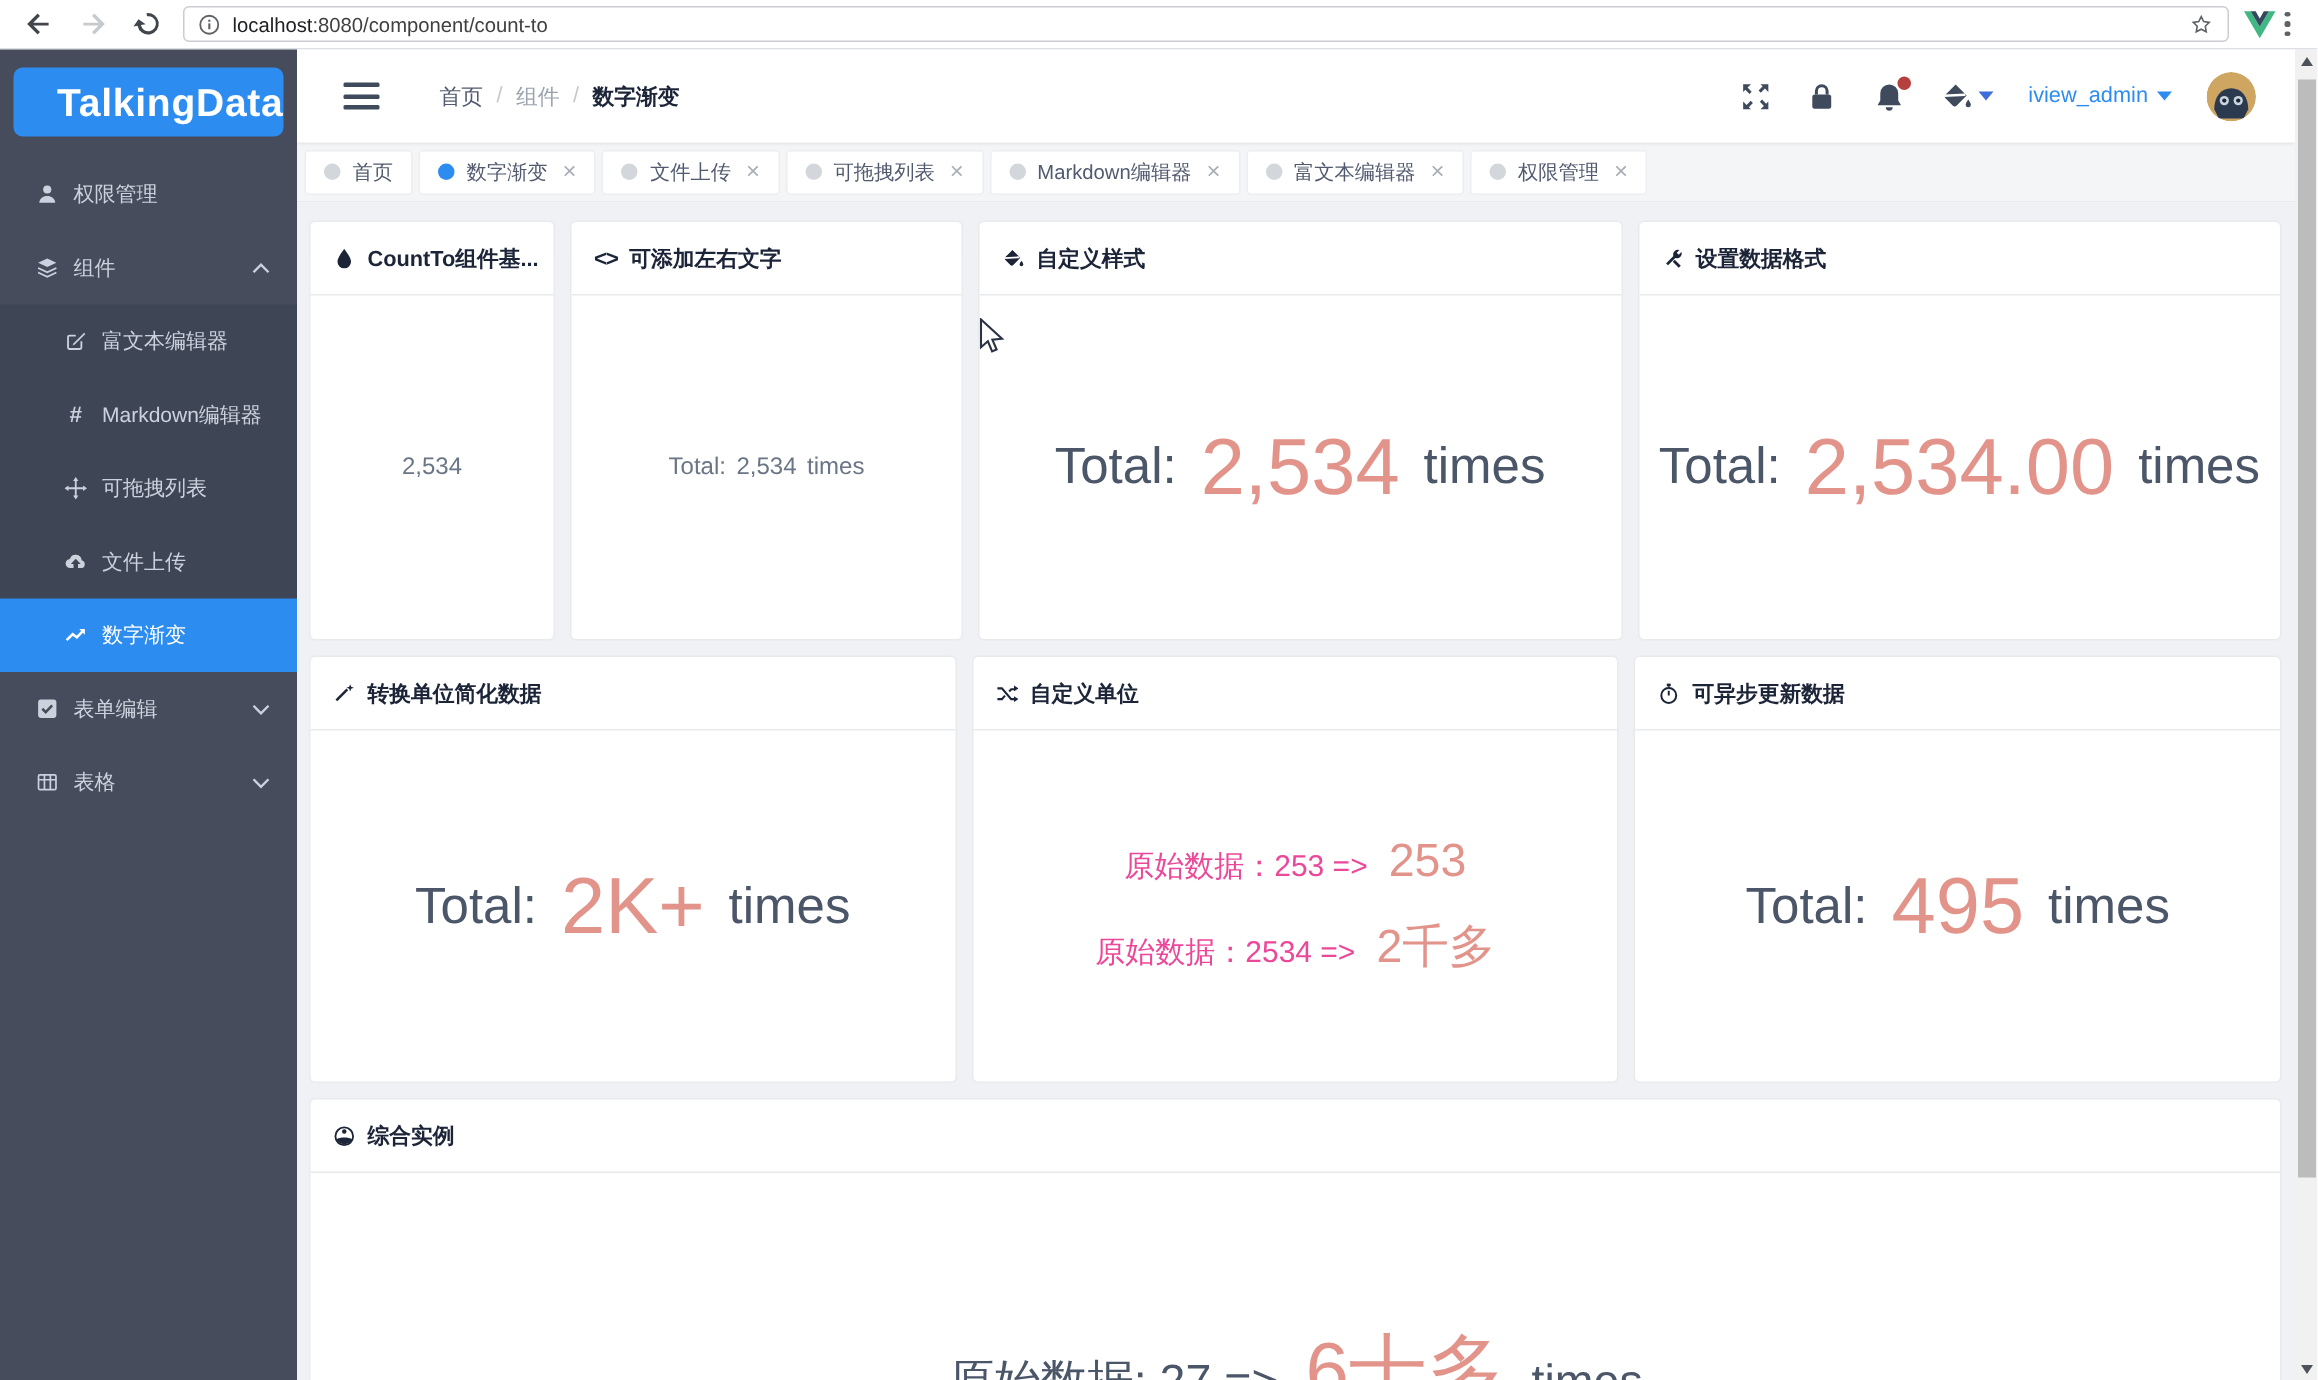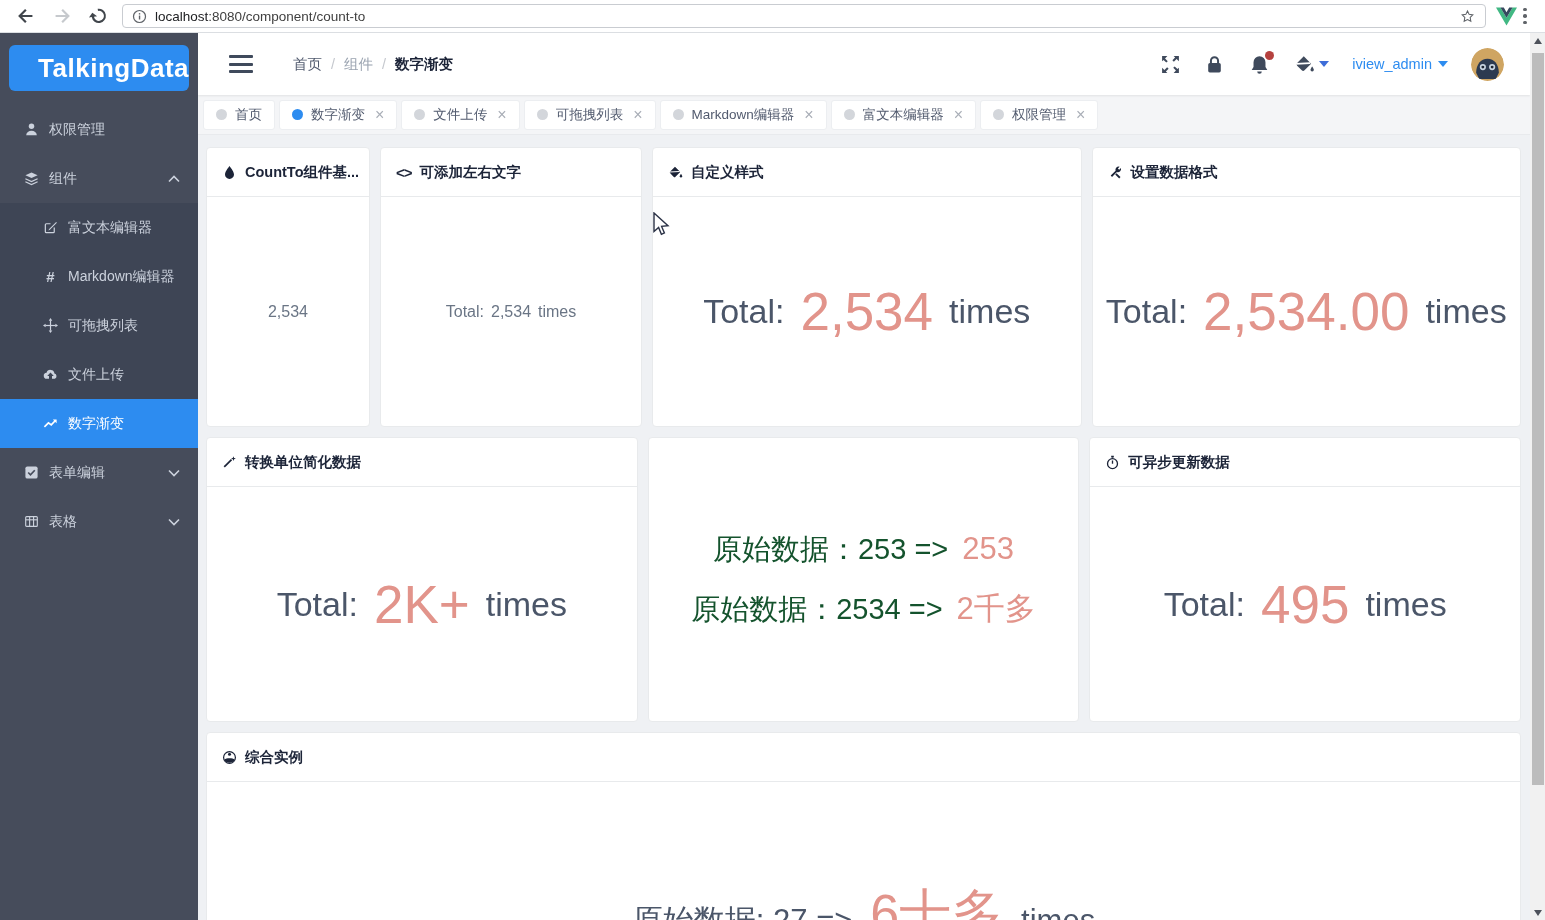"自定义单位" div.card-h { html: none -> <div> <svg> <path></path> <path></path> <path></path> <path></path> </svg> <span>自定义单位</span> </div> }
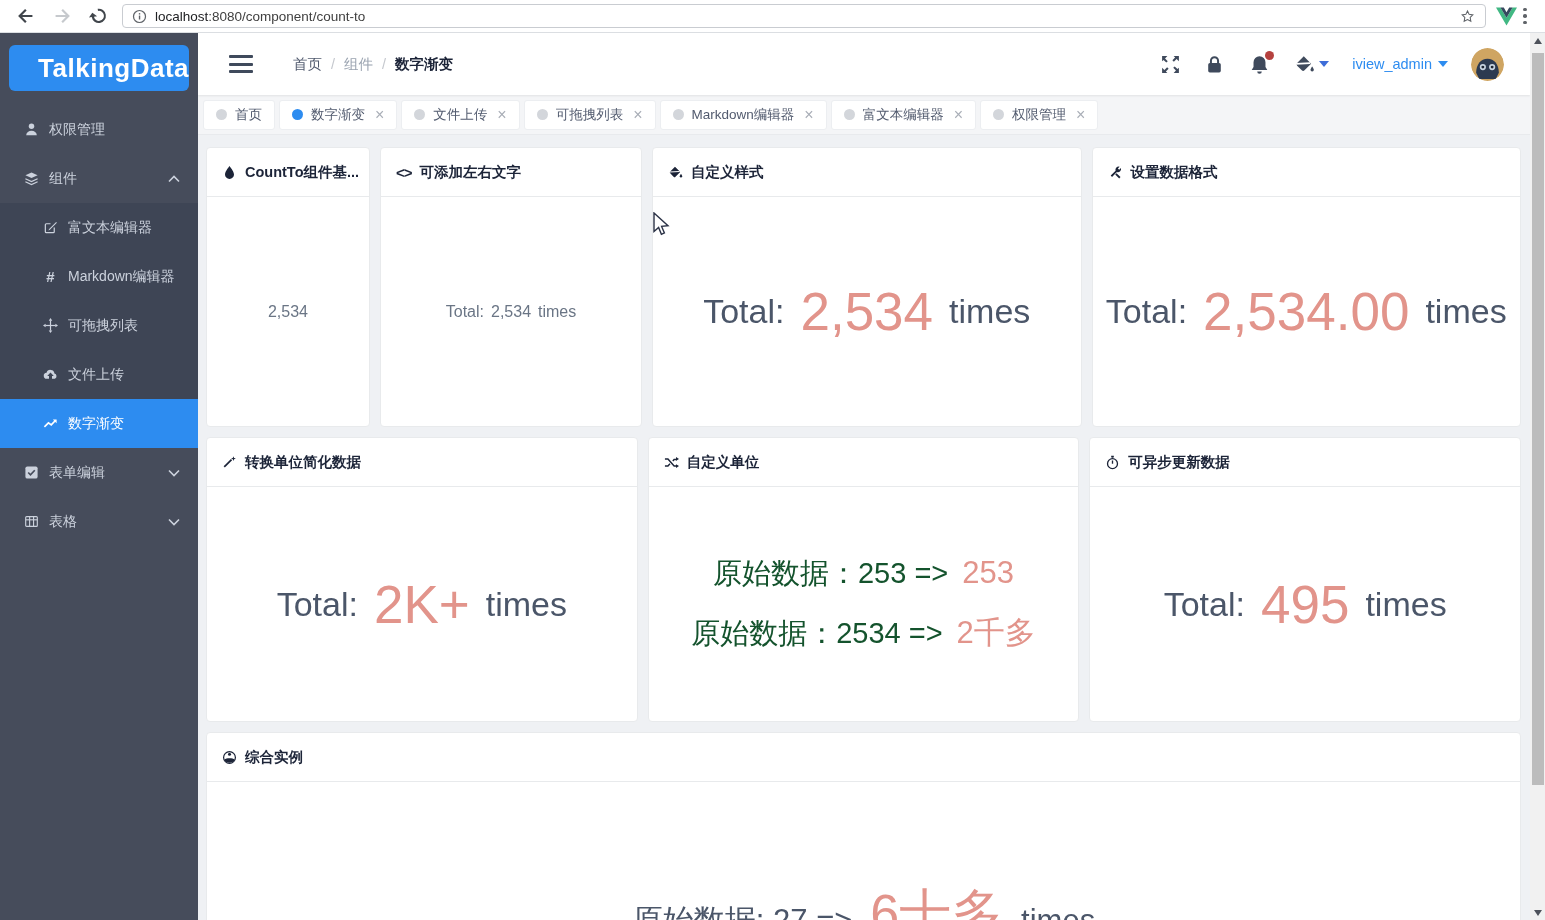"原始数据：253 =>" .u-lbl { color: #14532d -> #ec4899; font-size: 29px -> 20px }
